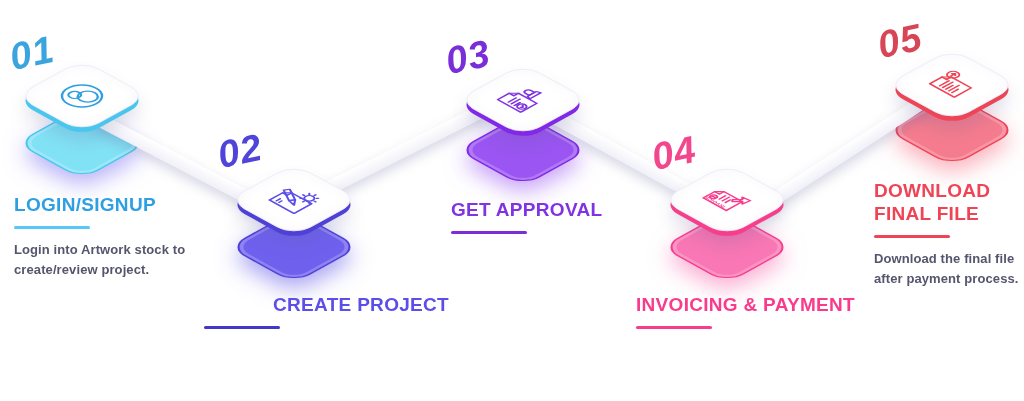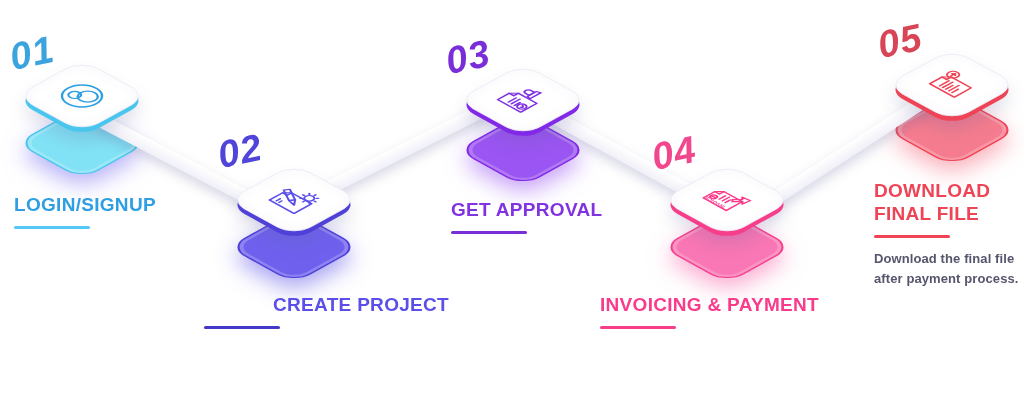"Login into Artwork stock to" div.desc { html: none -> <div>Login into Artwork stock to create/review project.</div> }
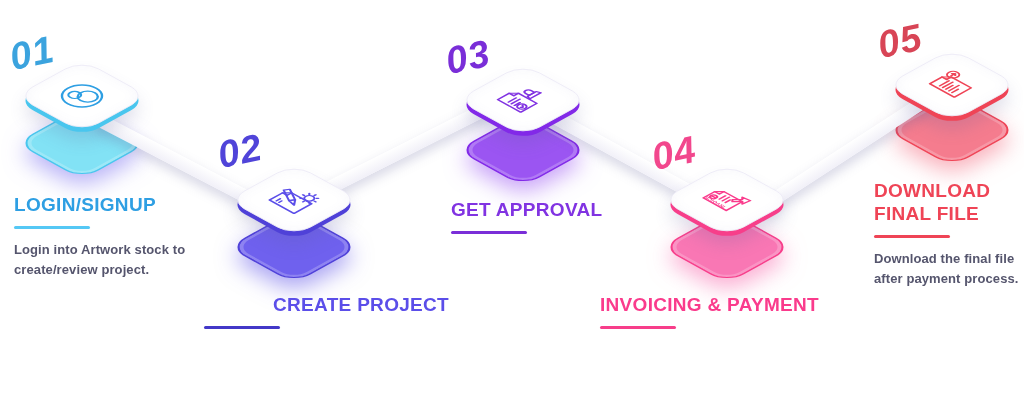"INVOICING & PAYMENT" .s4 .textblock { left: 600px -> 636px }
